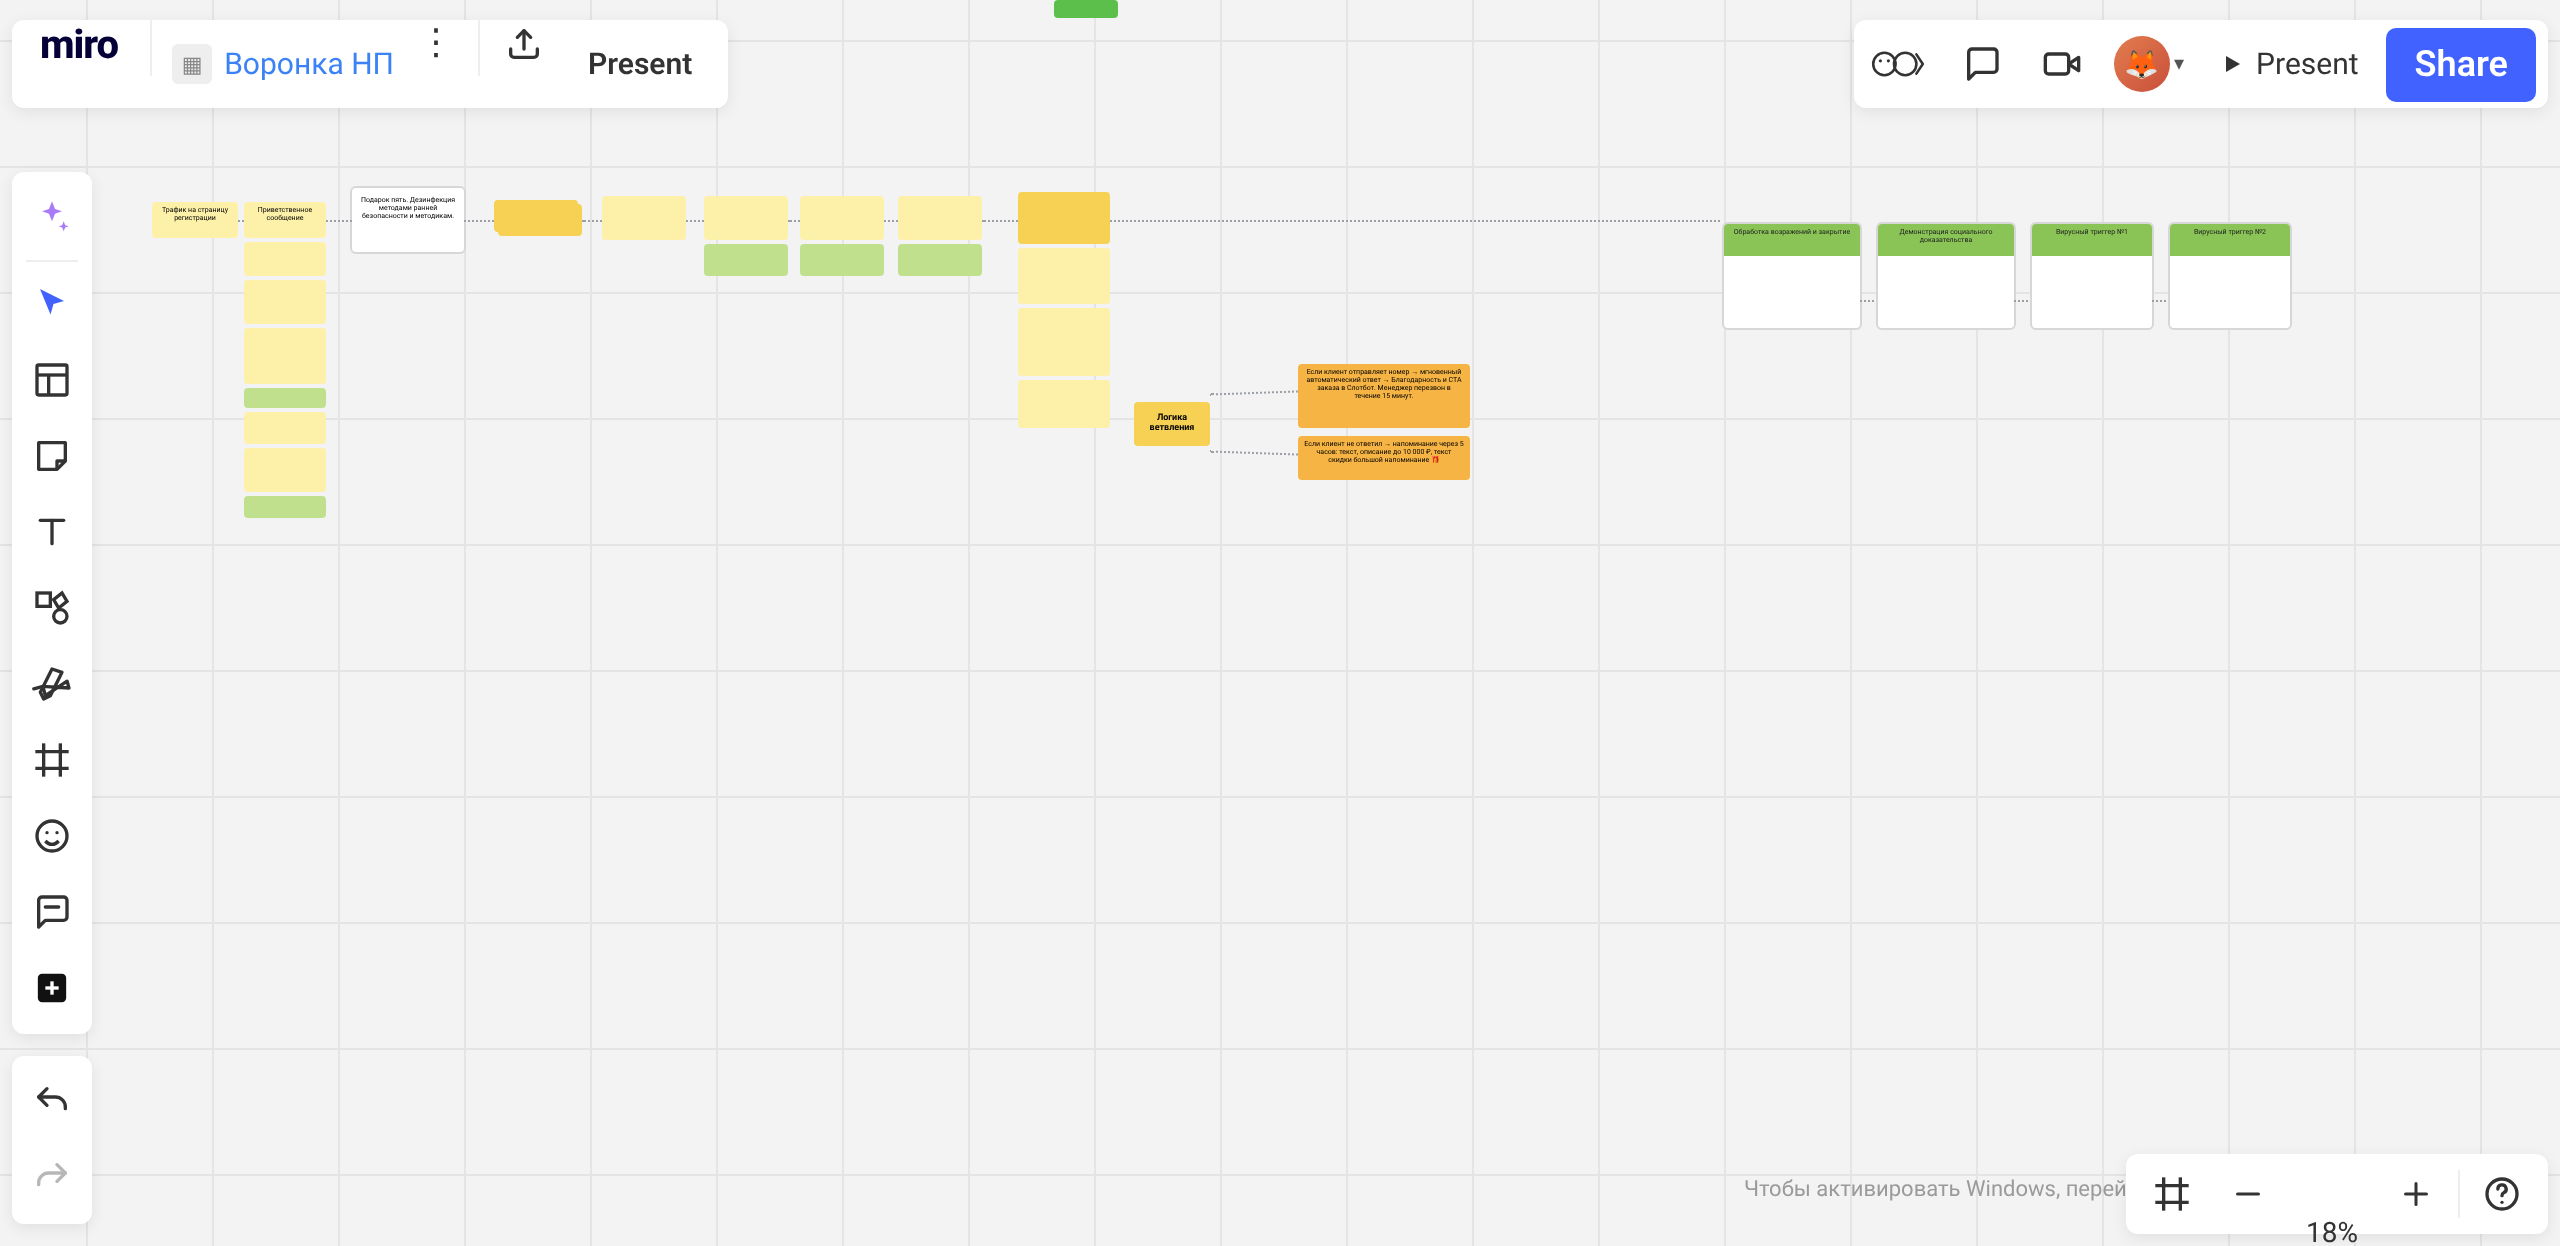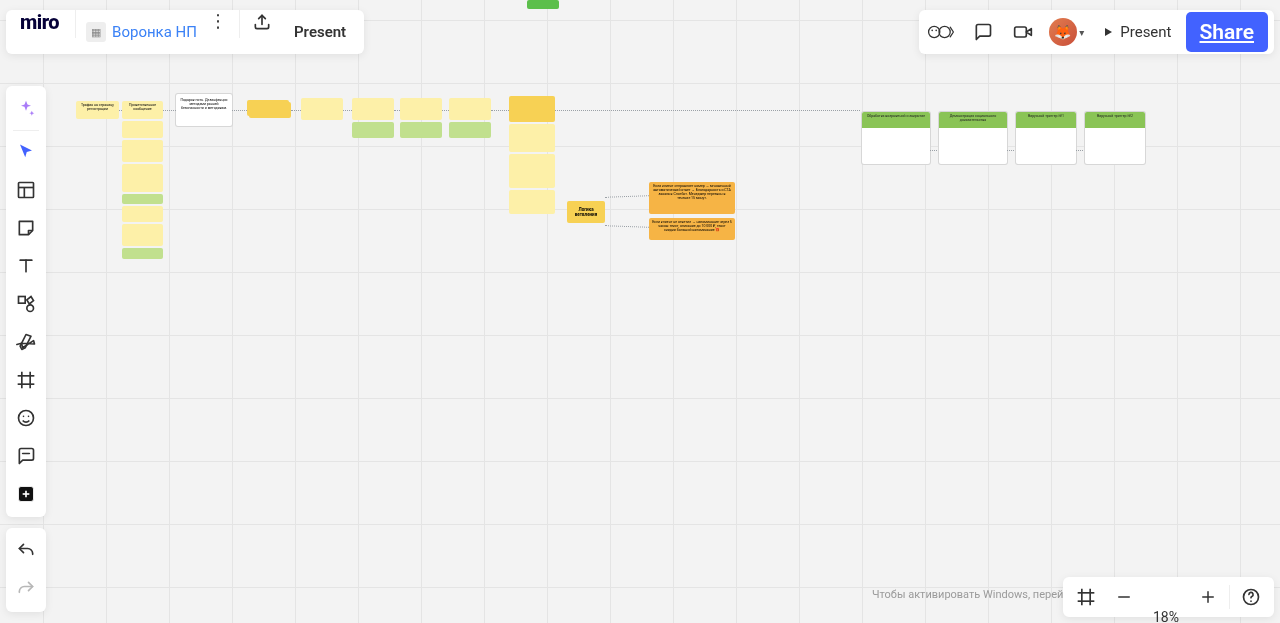"Share" .btn-share { font-size: 21px -> 18px; text-decoration: underline -> none }
